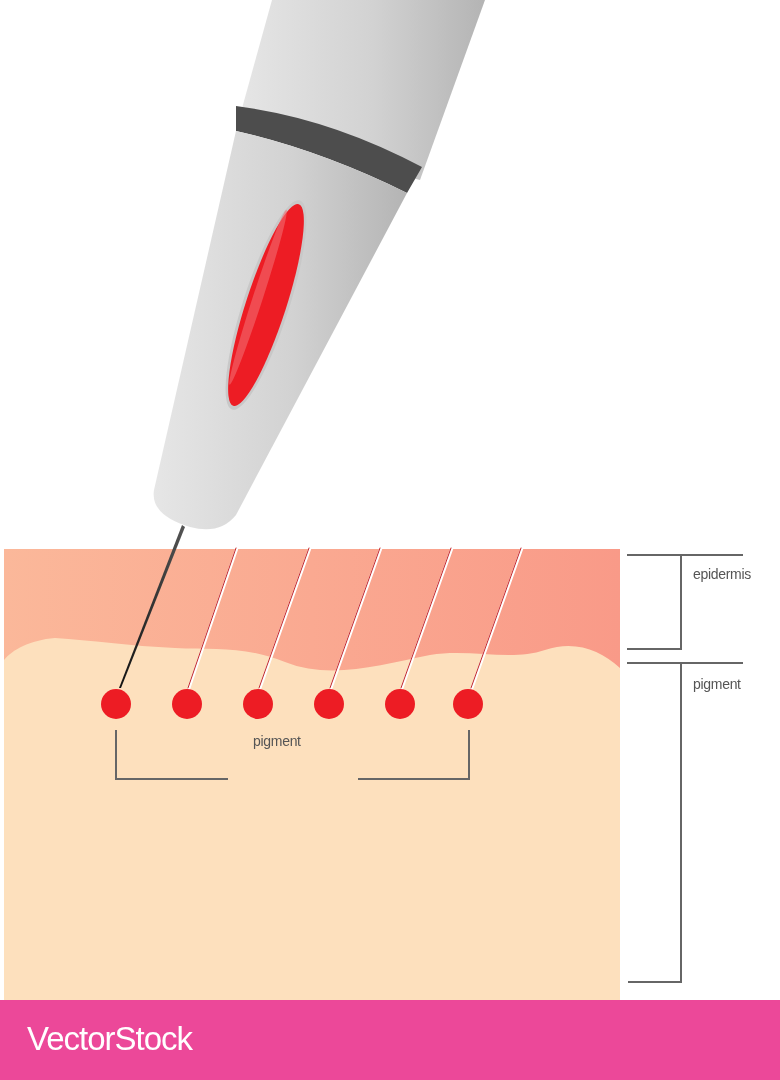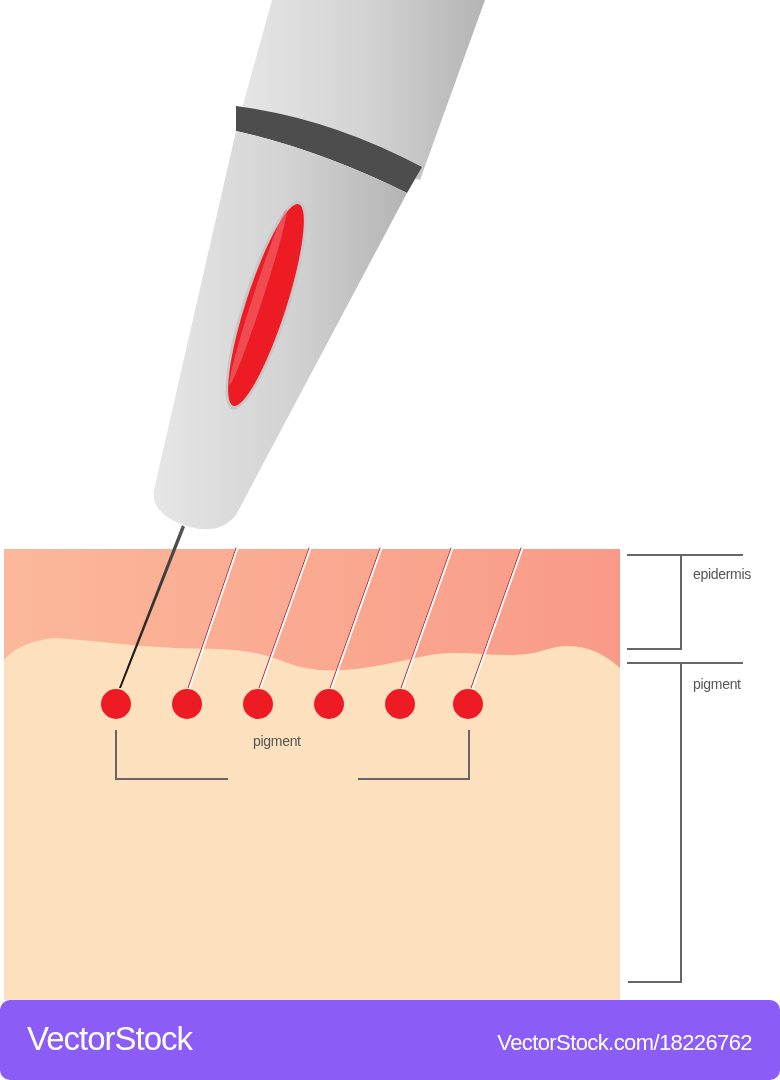"VectorStock" #footer { background: #8b5cf6 -> #ec4899; border-radius: 10px -> none }
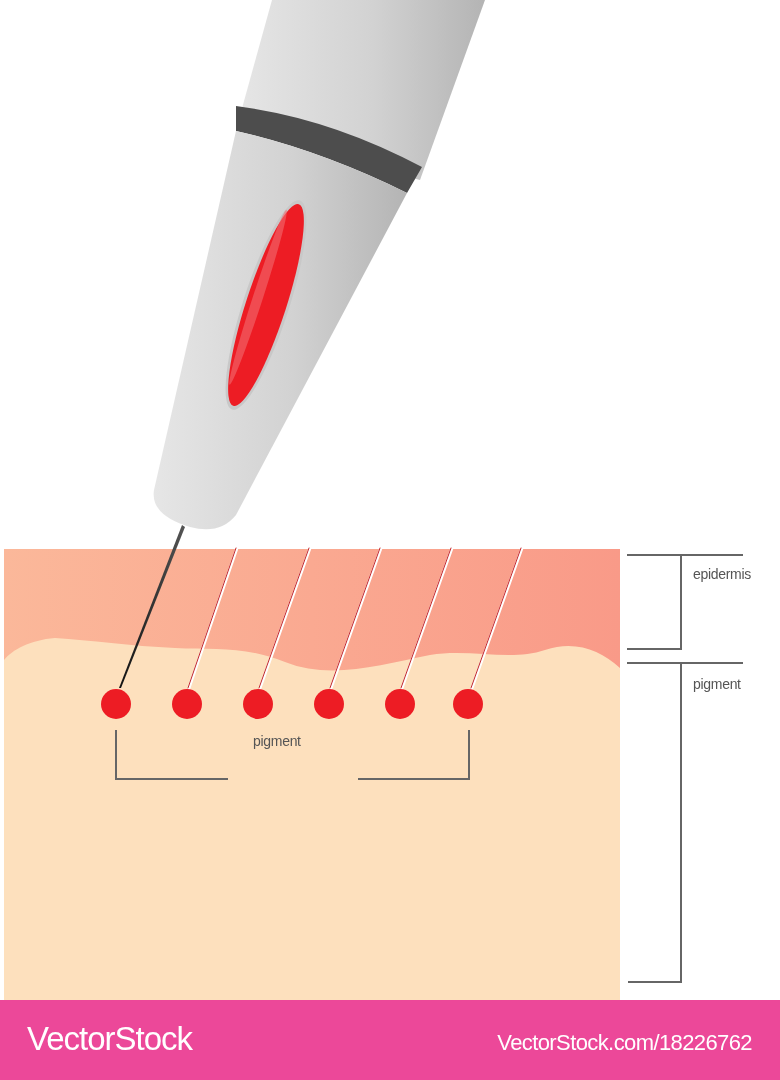"VectorStock.com/18226762" div.url { html: <div>VectorStock.com/18226762</div> -> none }
